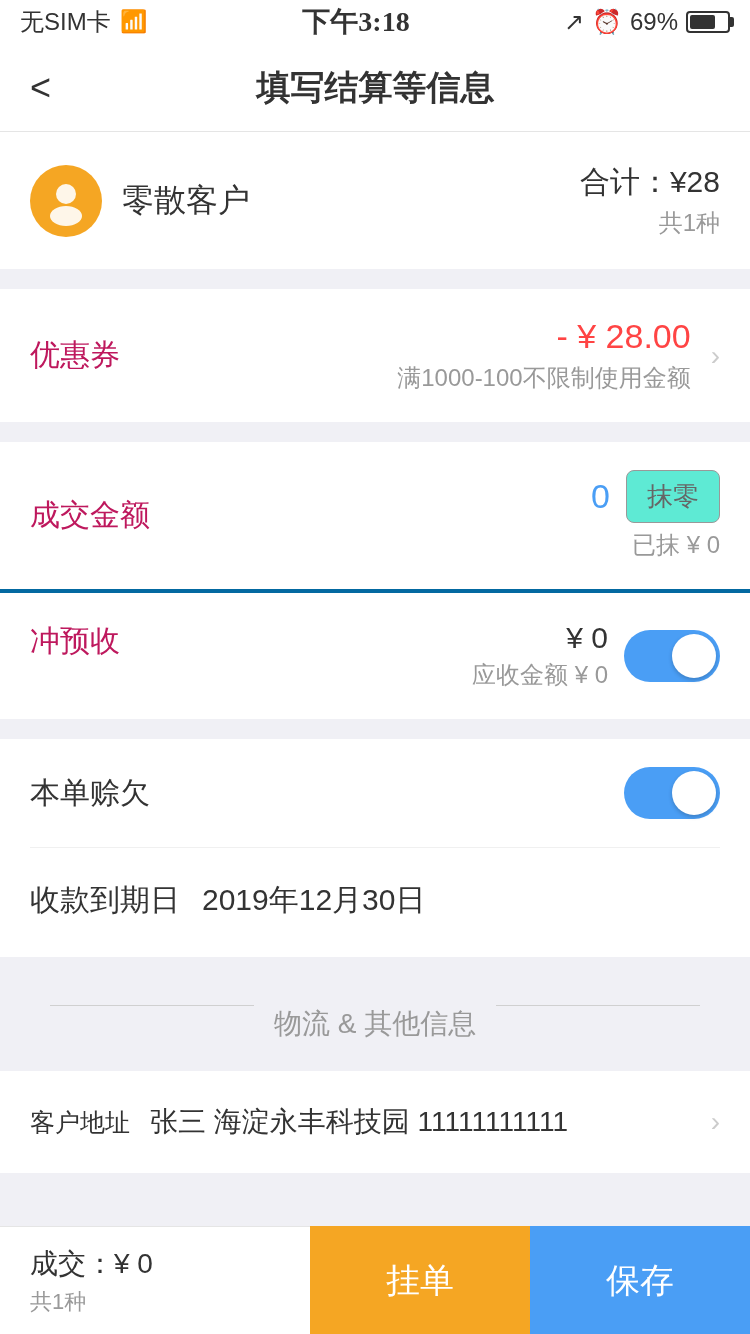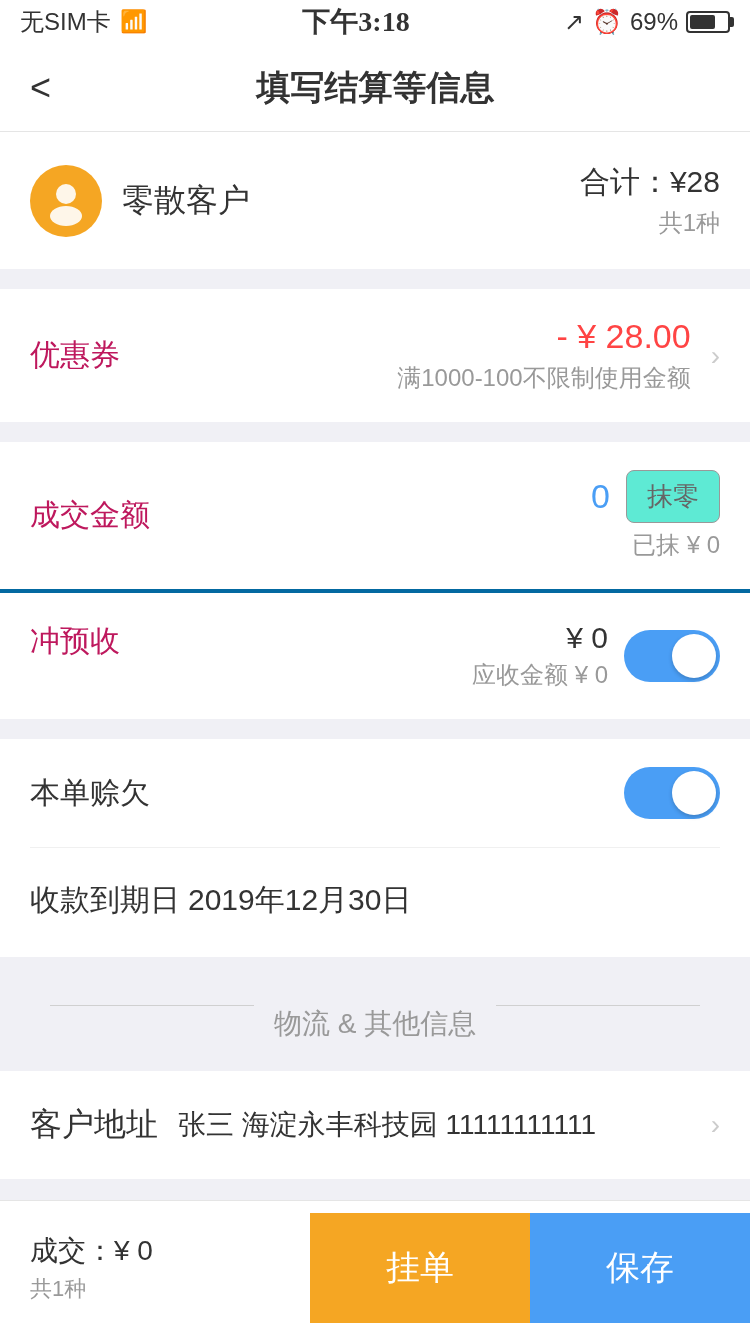"收款到期日" .credit-date-label { margin-right: 8px -> 22px }
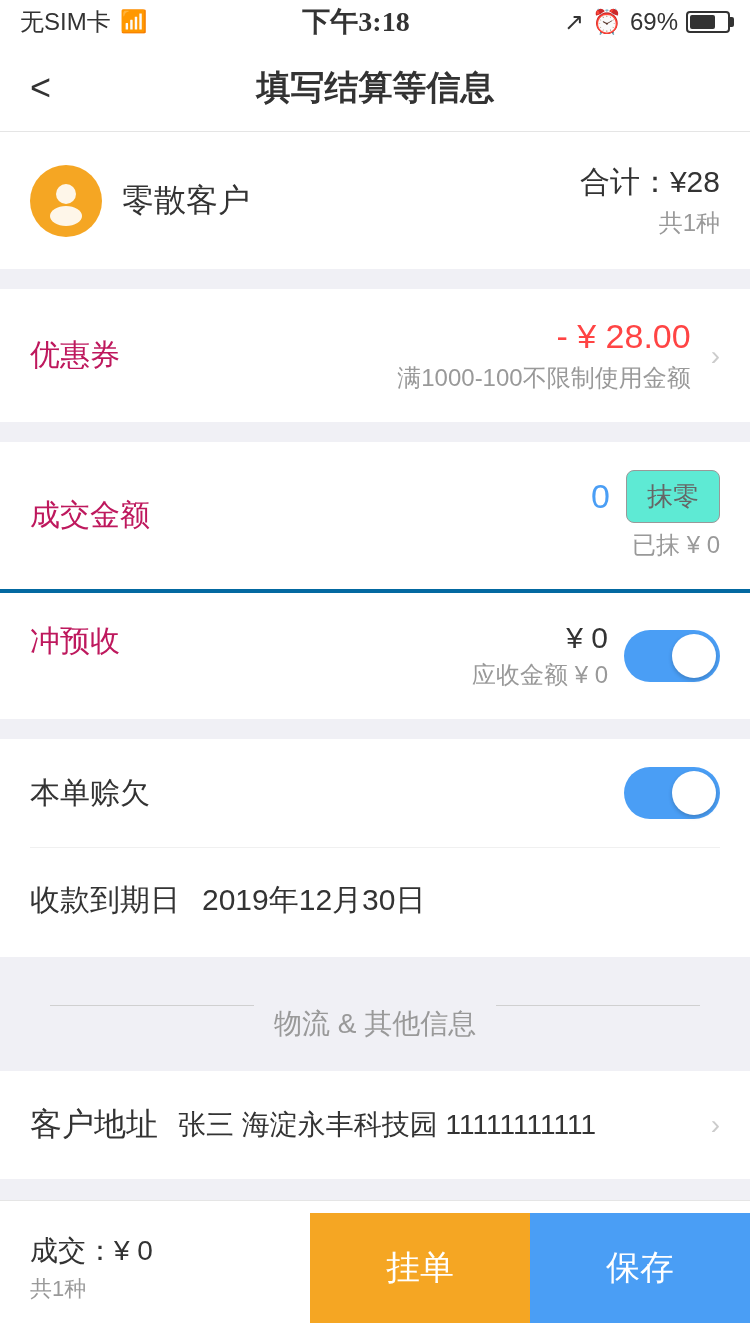"客户地址" .address-label { font-size: 32px -> 25px }
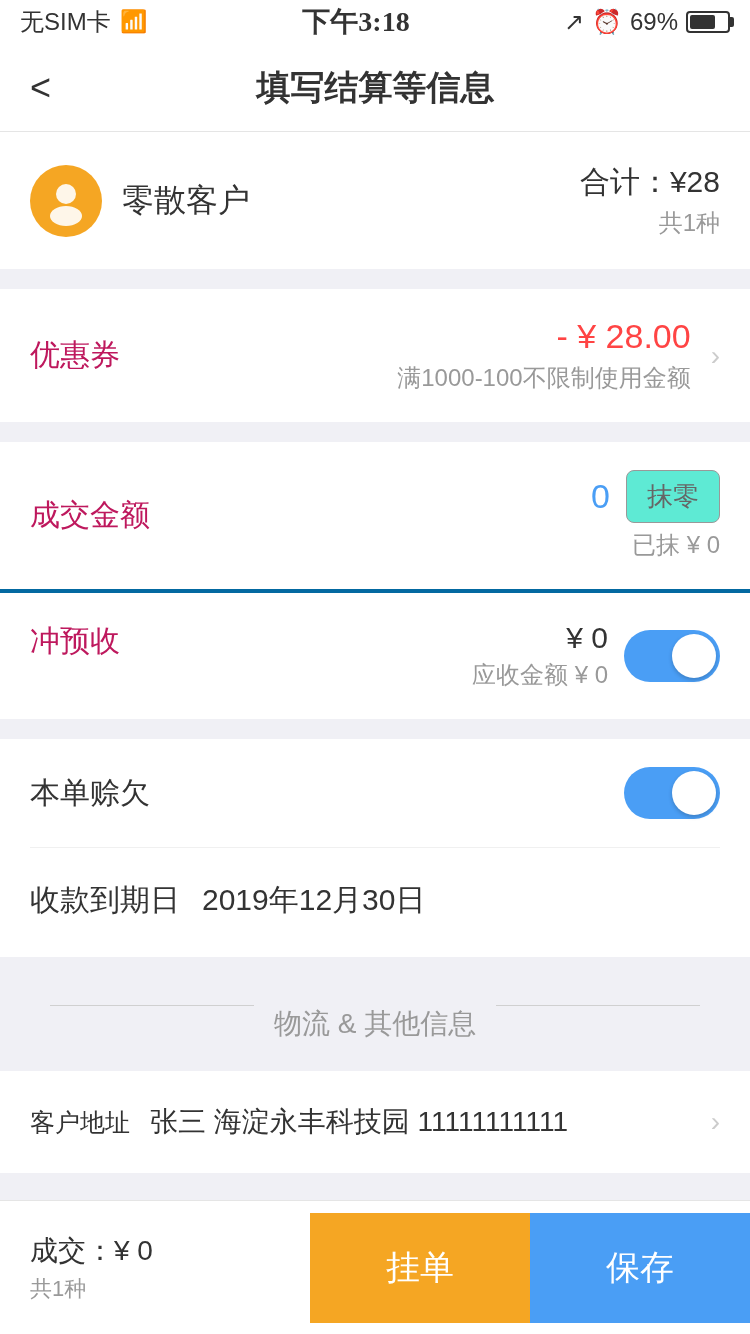"成交：¥ 0" .bottom-bar { height: 134px -> 108px }
